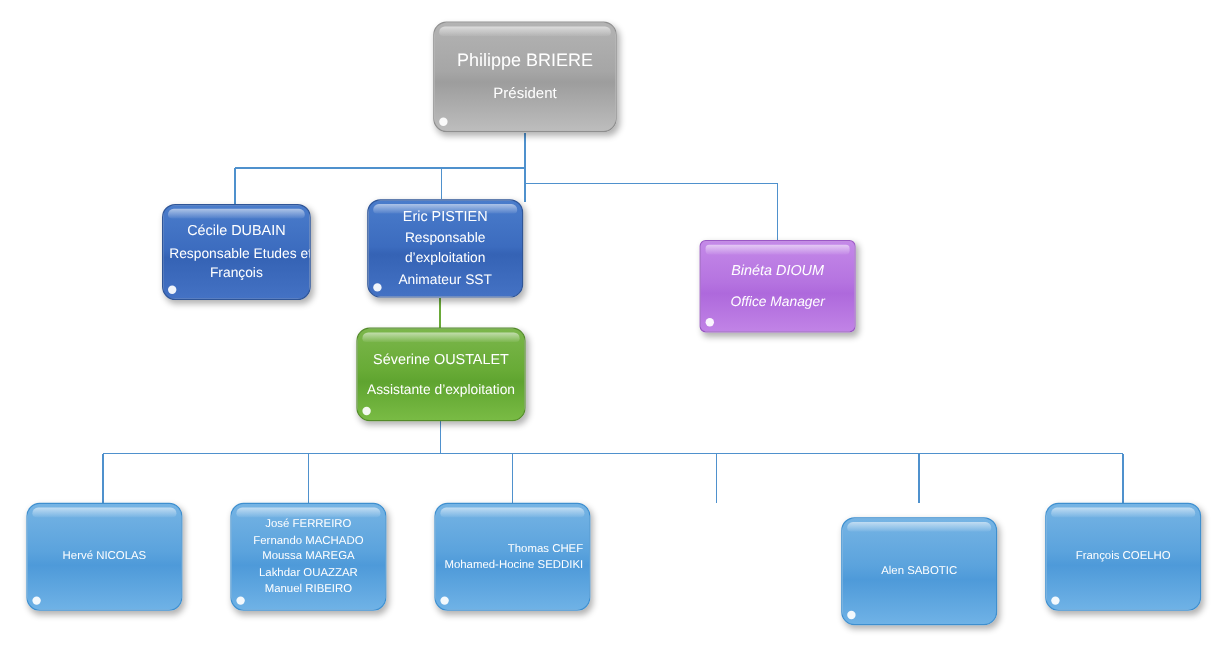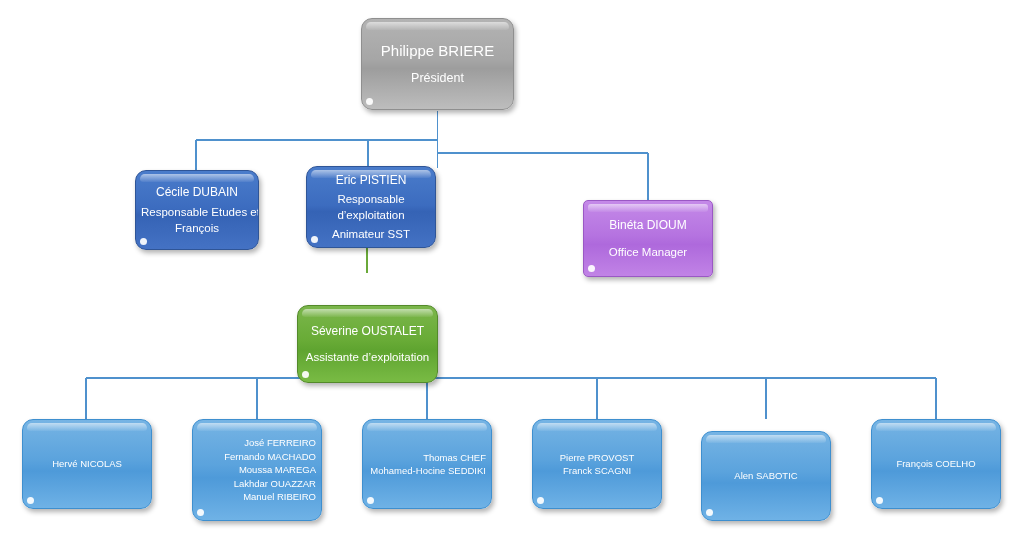"Binéta DIOUM" .n-purple { font-style: none -> italic }
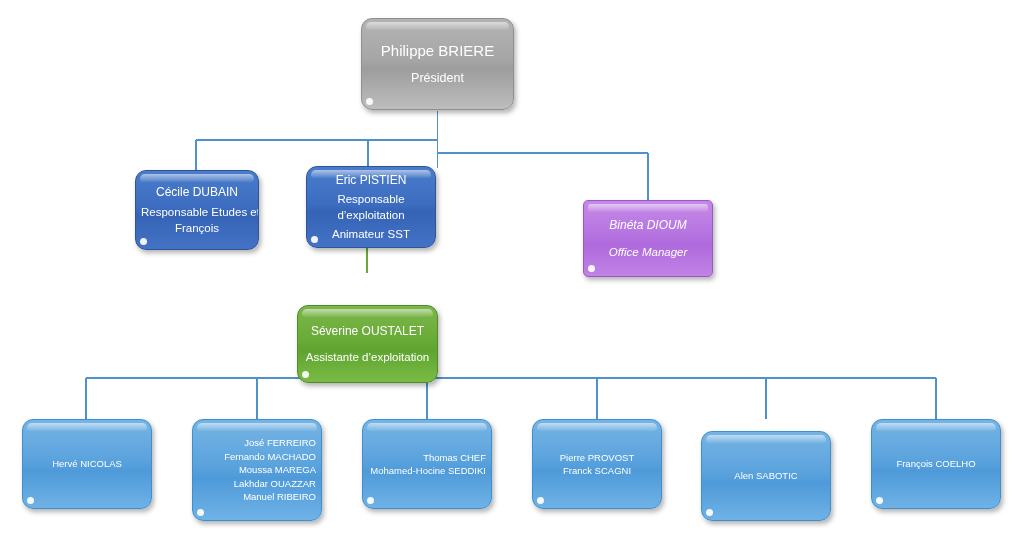"Séverine OUSTALET" .n-green { margin-top: 32px -> none }
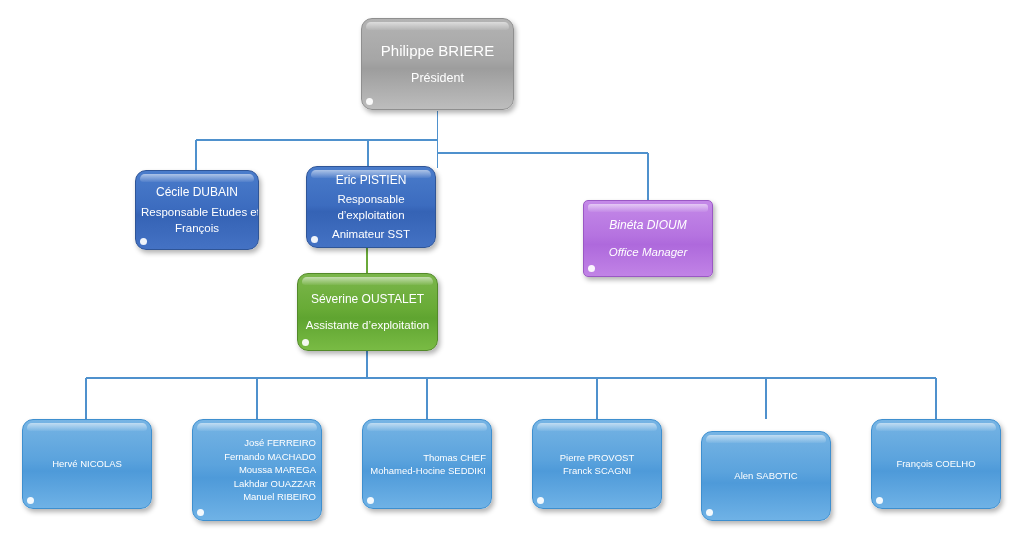"José FERREIRO" div.node { height: 102px -> 90px; text-align: right -> none }
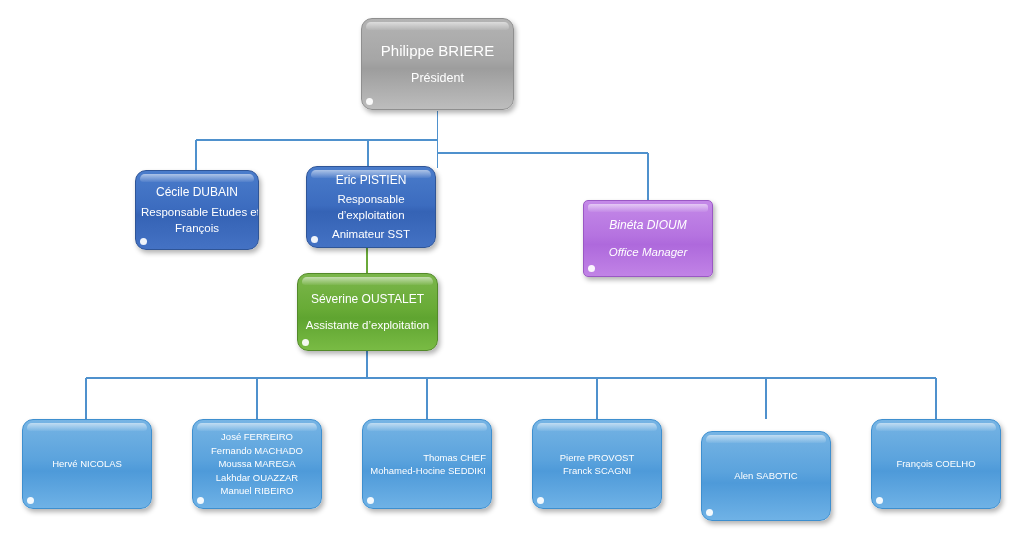"Pierre PROVOST" div.node { html: <div> <span></span> <span></span> <span> <span>Pierre PROVOST</span> <span>Franck SCAGNI</span> </span> </div> -> none }
